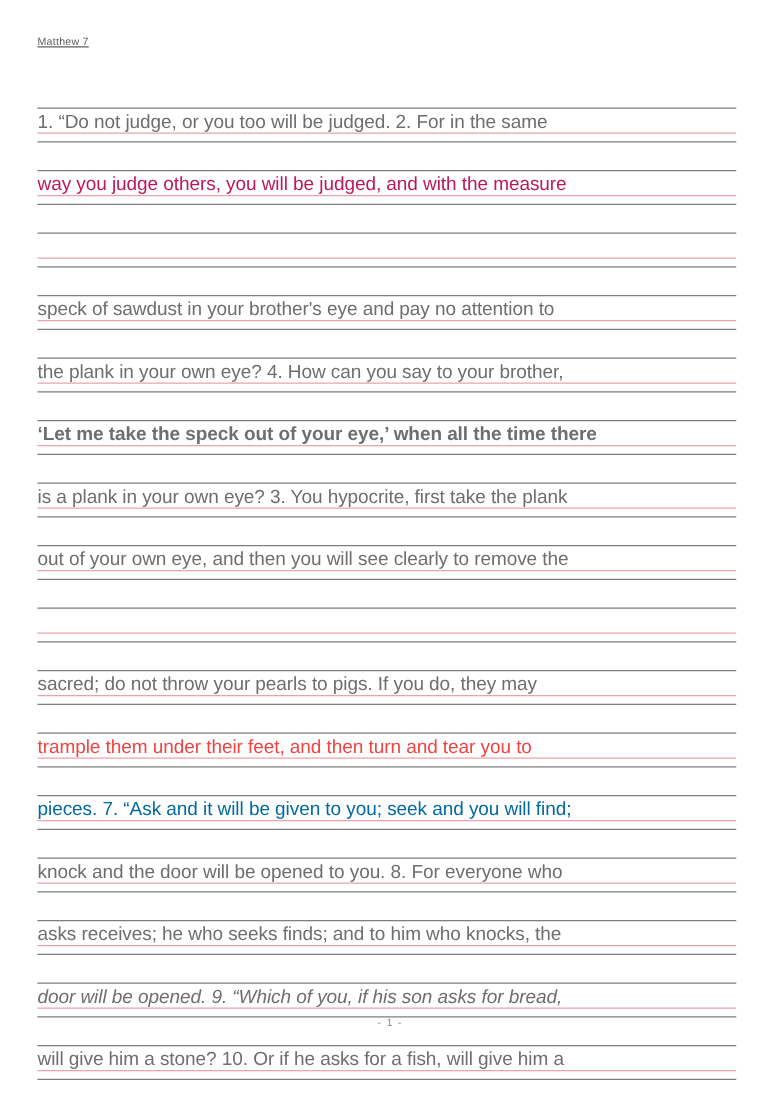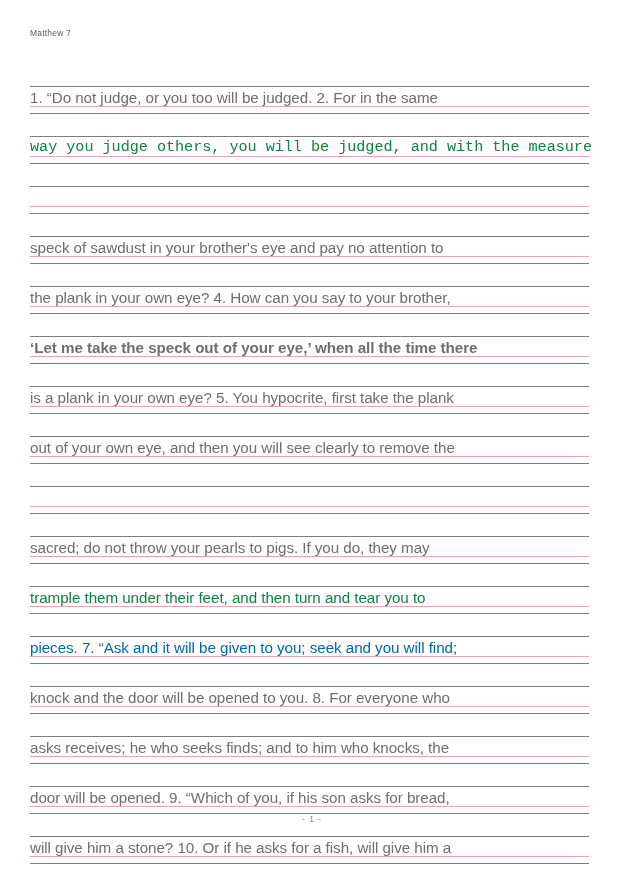"Matthew 7" #header-text { text-decoration: none -> underline }
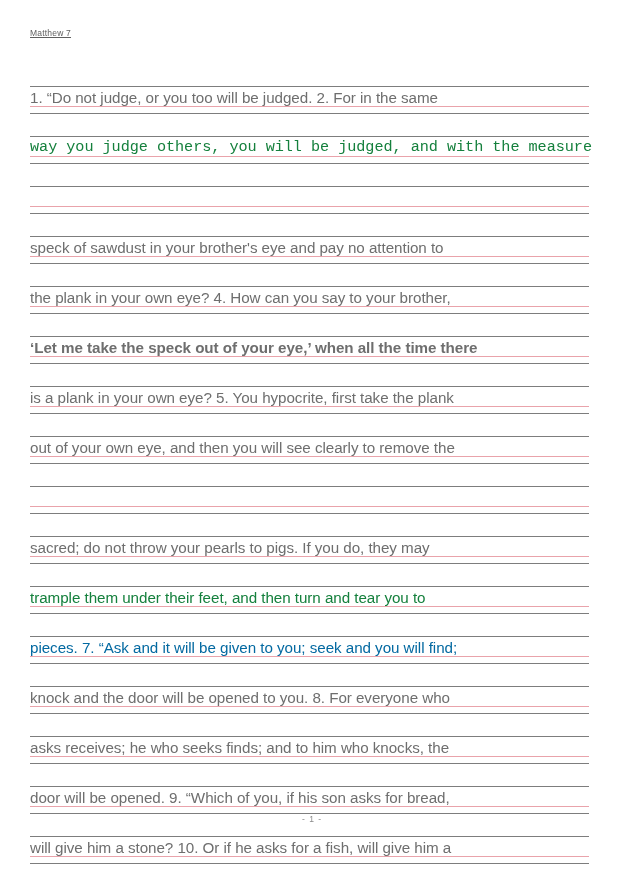"way you judge others, you" div.line-text { color: #15803d -> #be185d; font-family: Liberation Mono, monospace -> none }
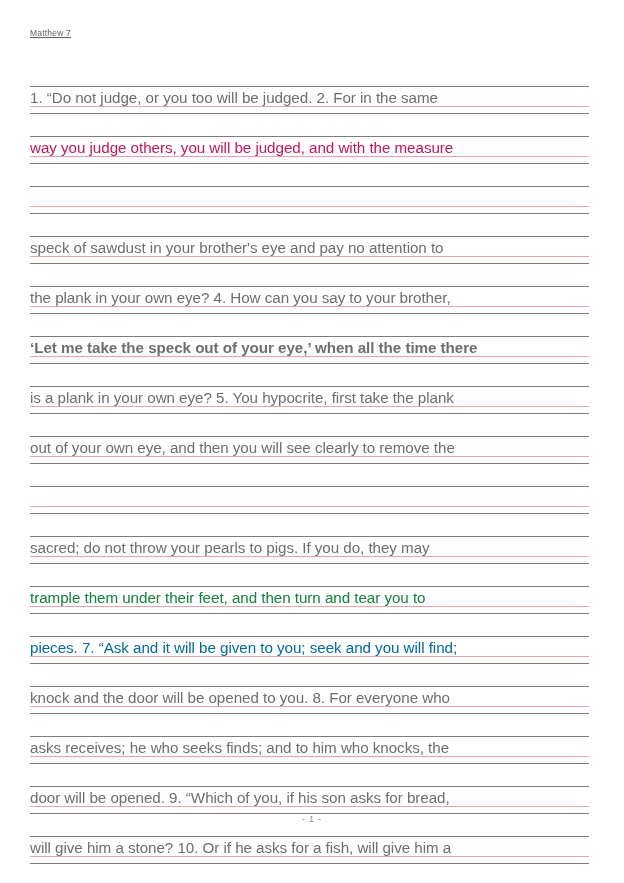"is a plank in your" div.line-text { text: 5 -> 3 }
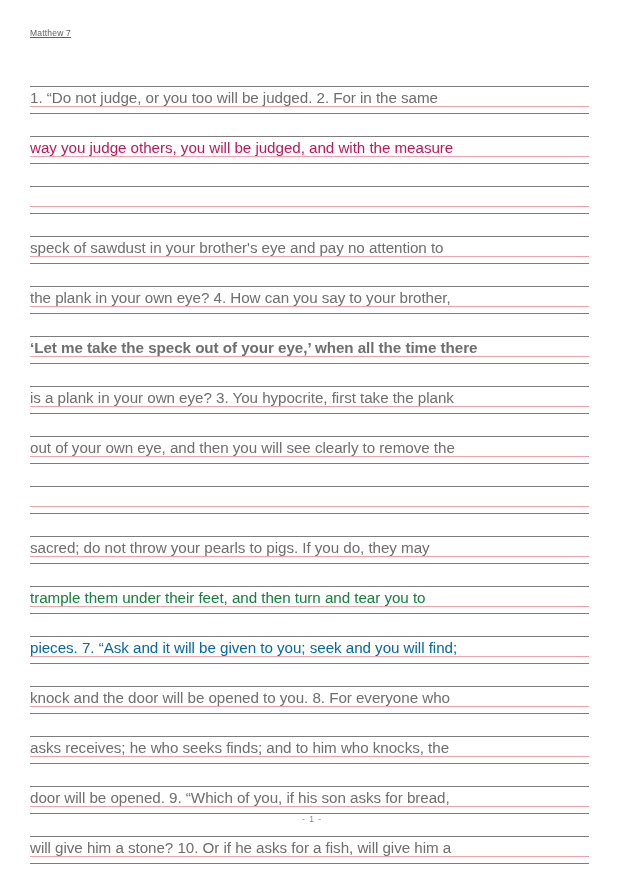"trample them under their feet," div.line-text { color: #15803d -> #ef4444 }
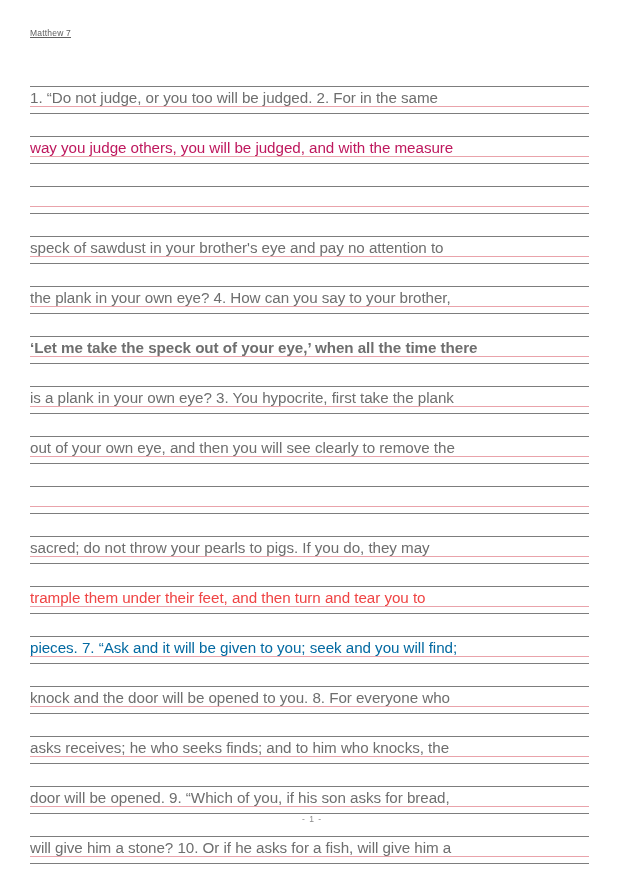"door will be opened. 9." div.line-text { font-style: none -> italic }
